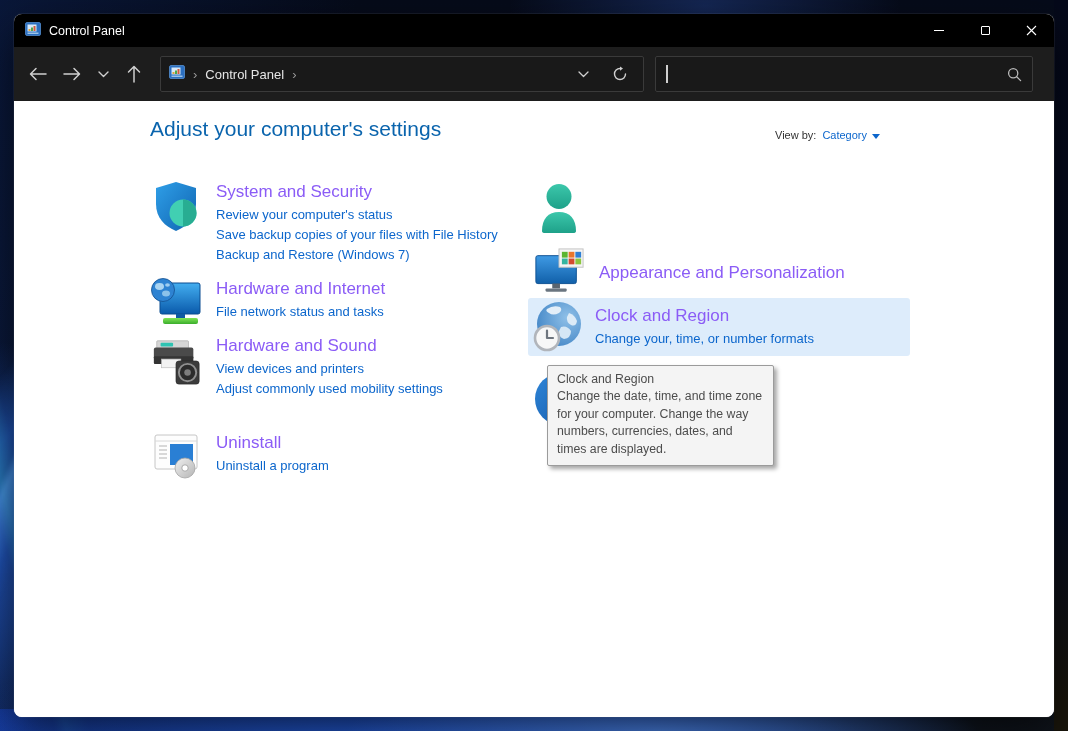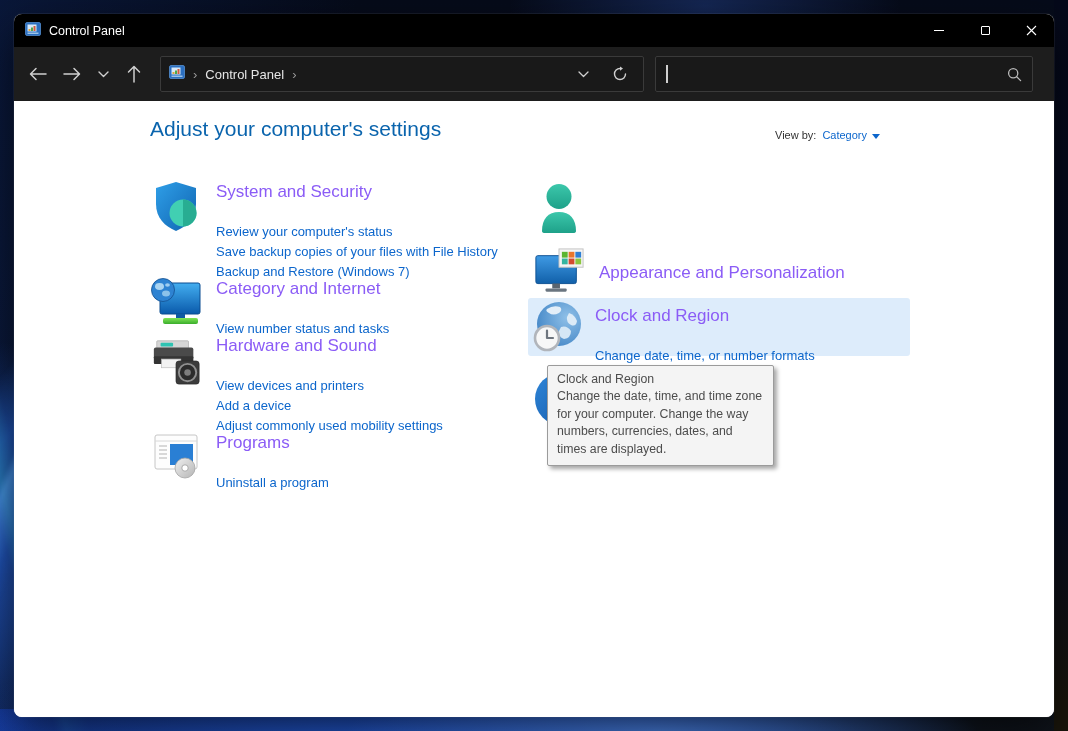"Review your computer's status" .cat-links { margin-top: 20px -> 3px }
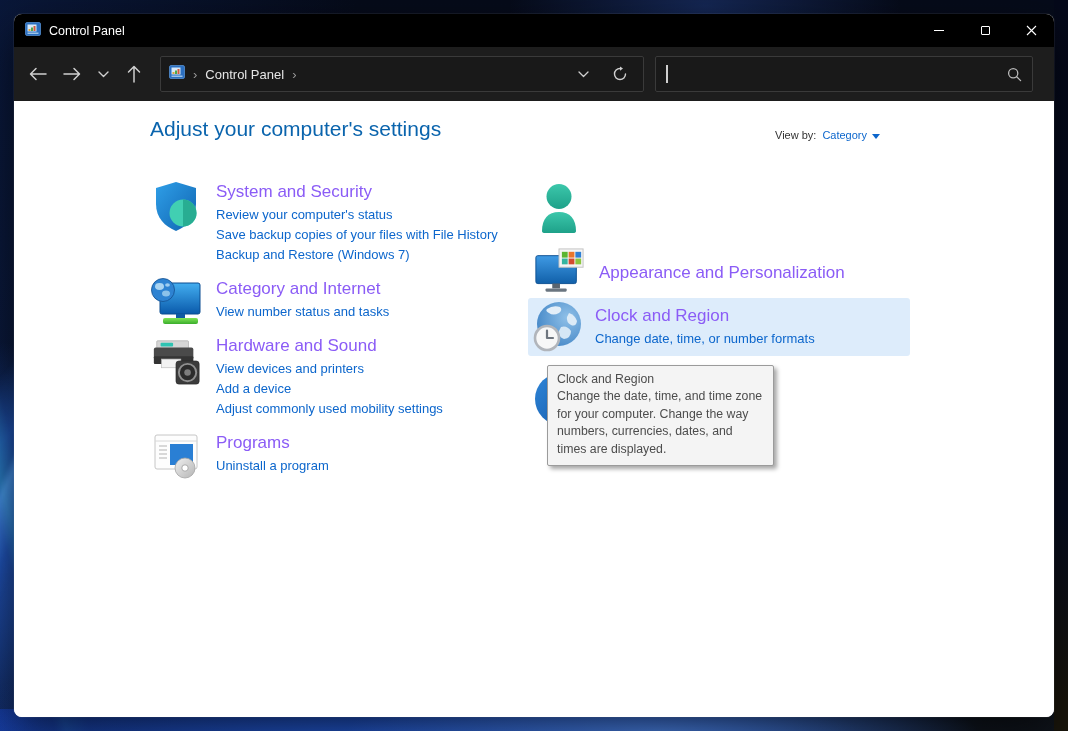"Category and Internet" a.cat-title { text: Category -> Hardware }
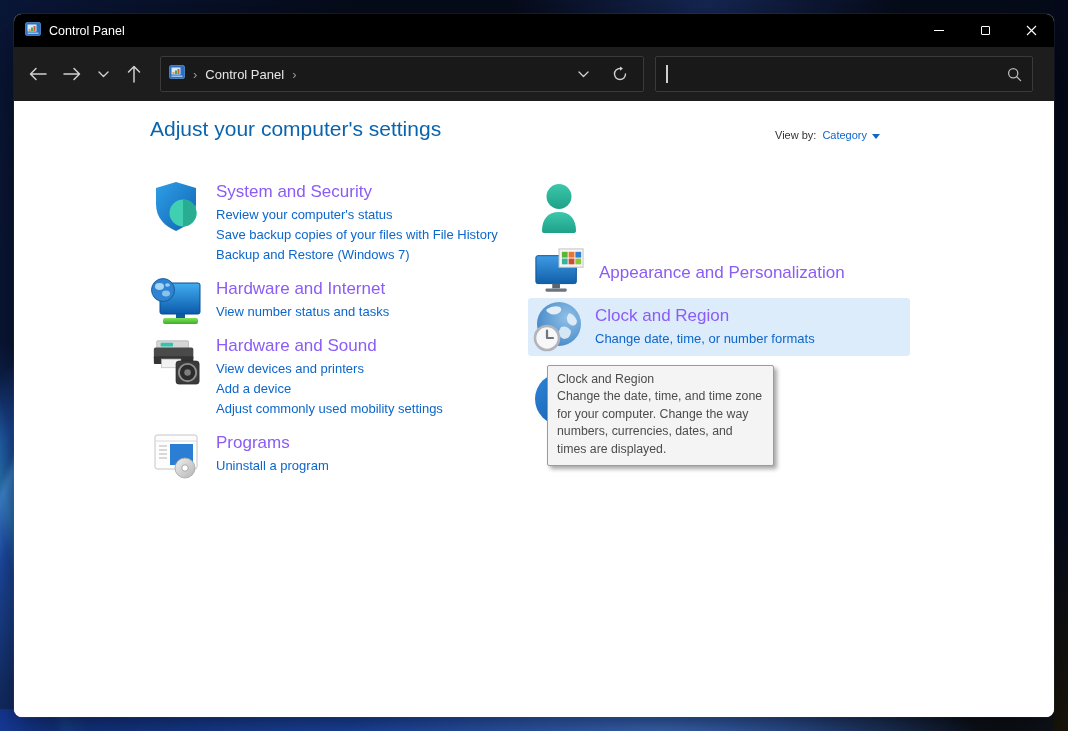"View number status and tasks" a { text: View number -> File network }
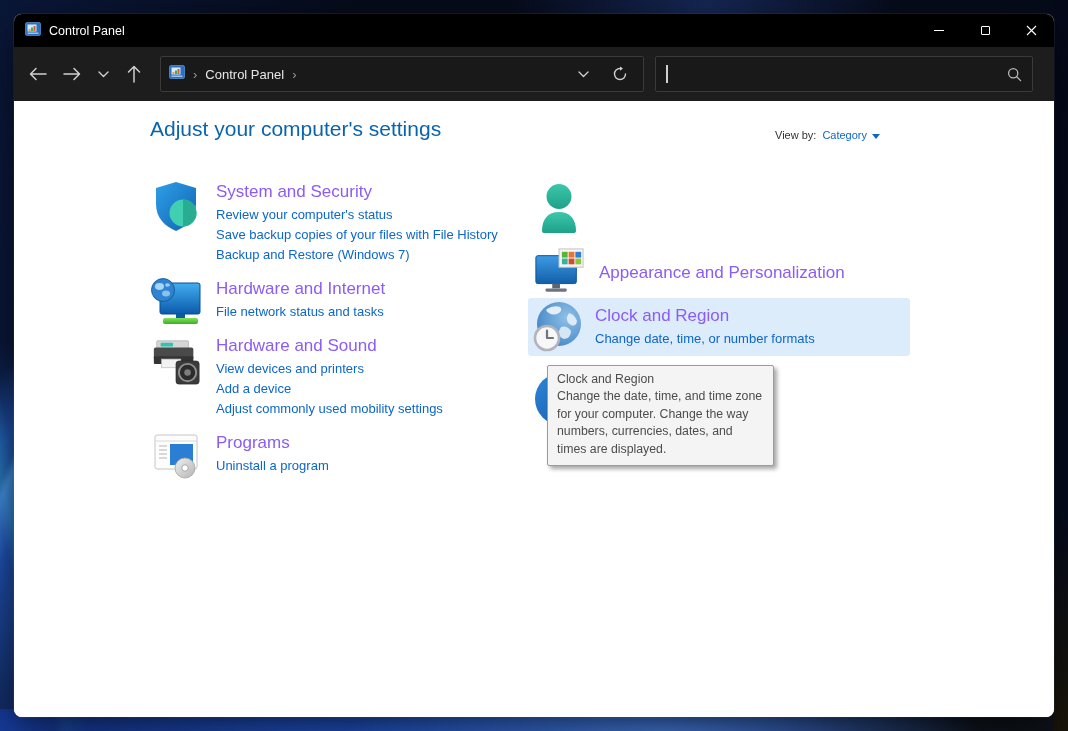"Change date, time, or number" a { text: date -> your }
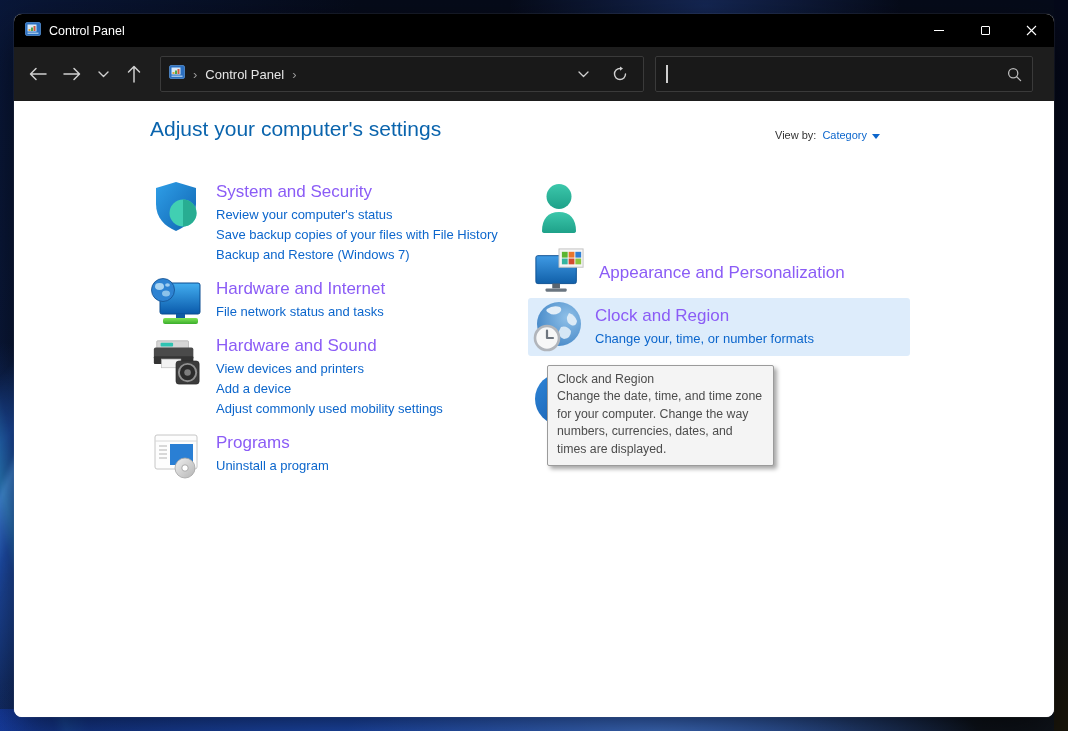"Add a device" a { html: <a>Add a device</a> -> none }
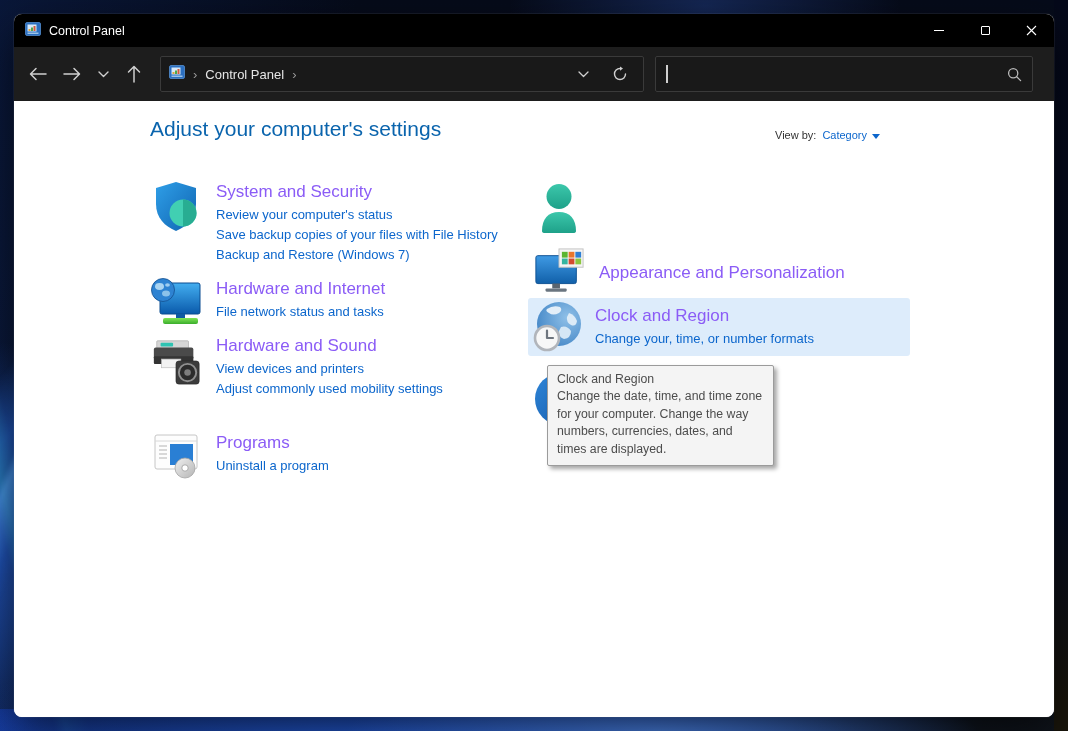"Programs" a.cat-title { text: Programs -> Uninstall }
